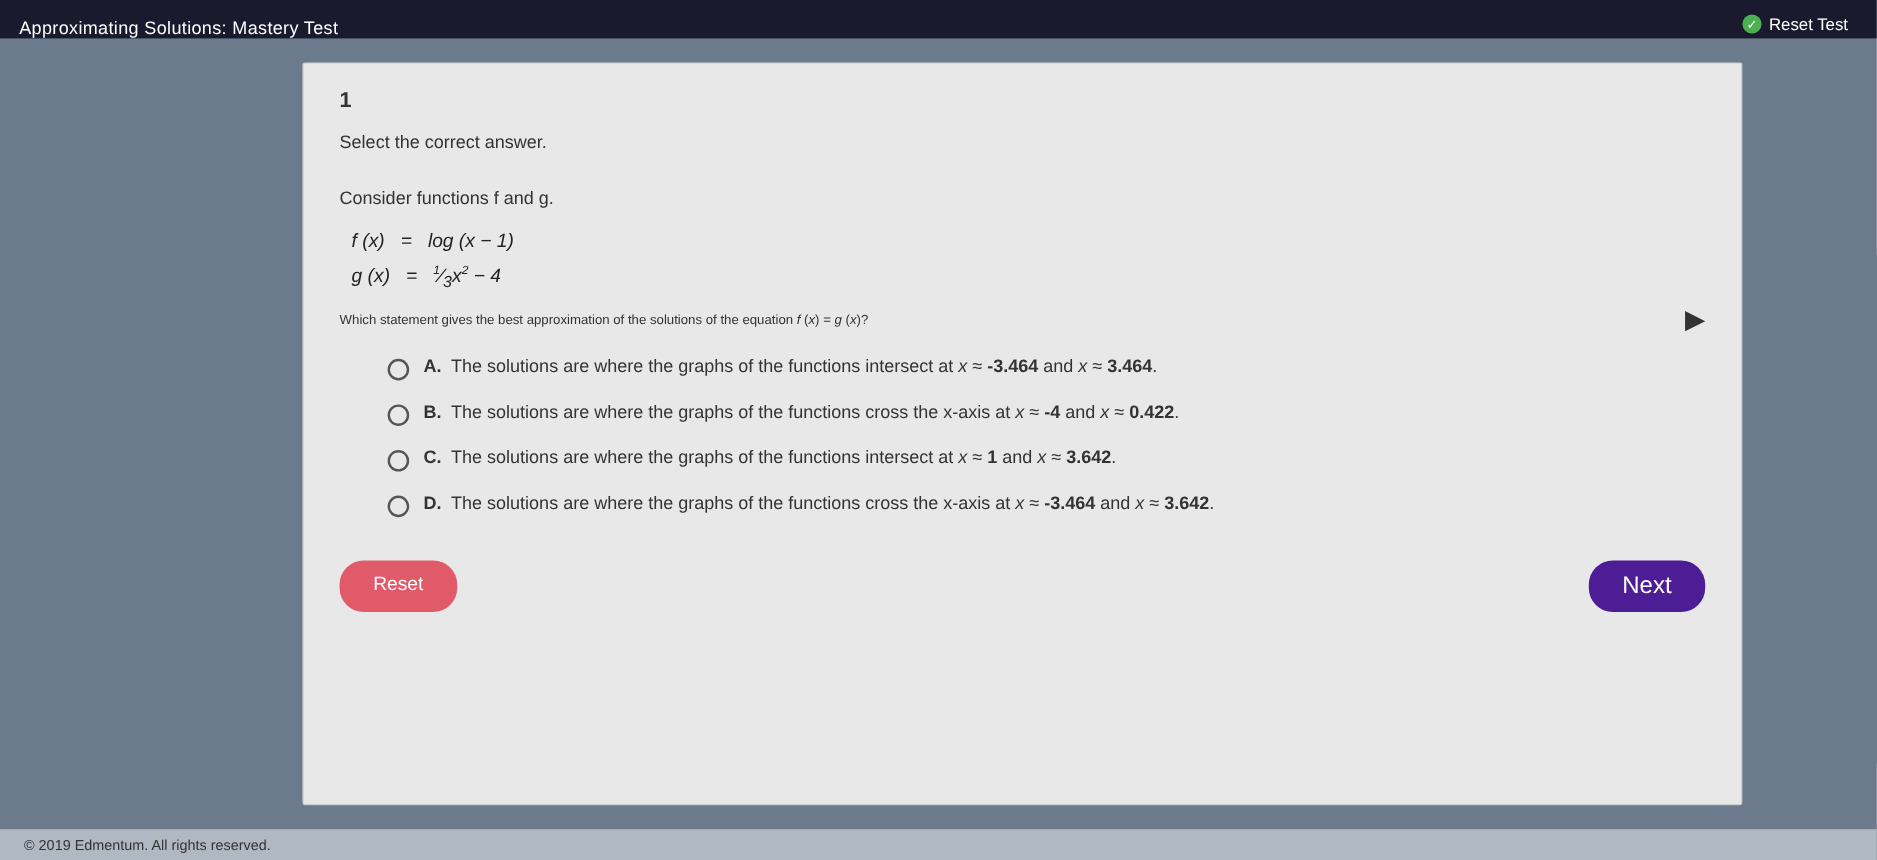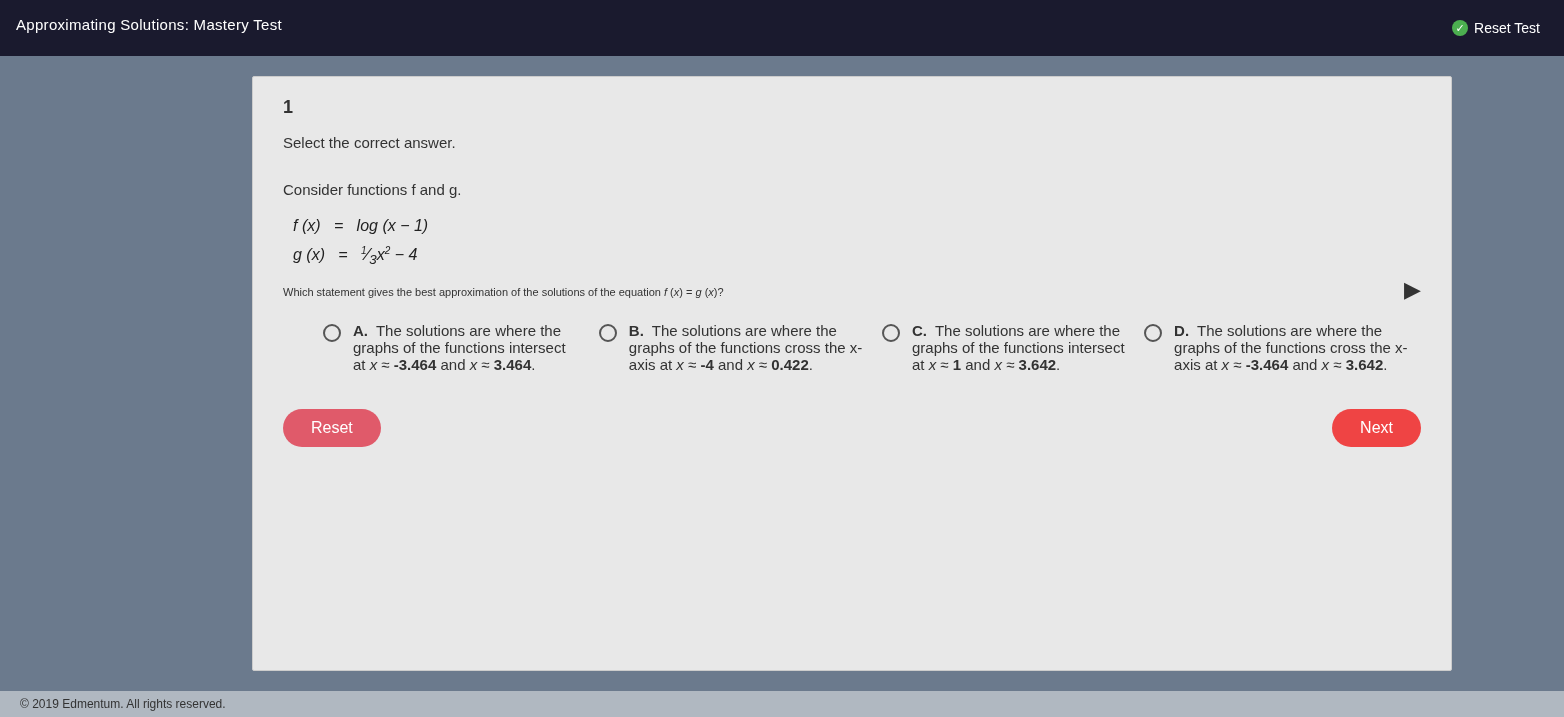"Approximating Solutions: Mastery Test" .top-bar { align-items: flex-start -> flex-end; padding: 16px 16px -> 0 16px }
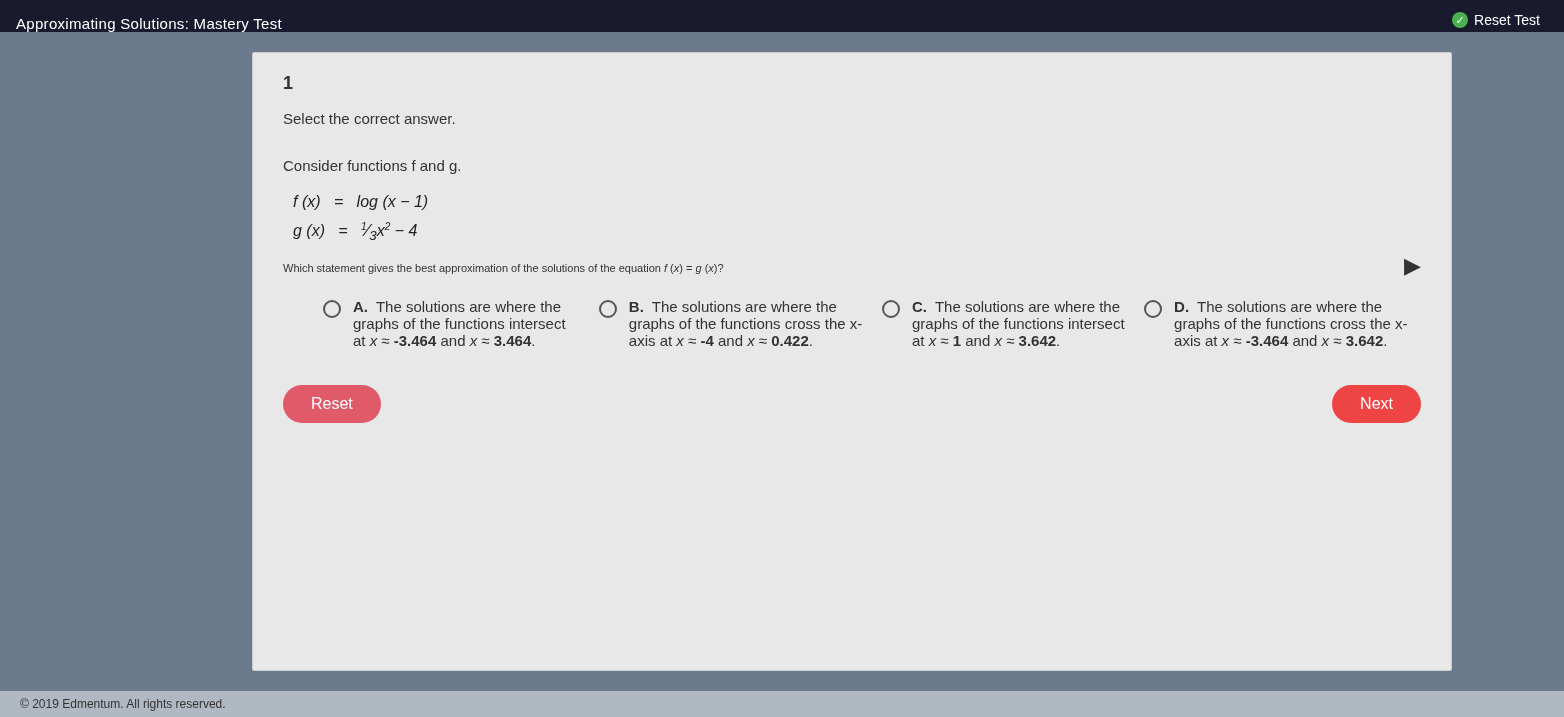"A. The solutions are where" .options-list { flex-direction: row -> column }
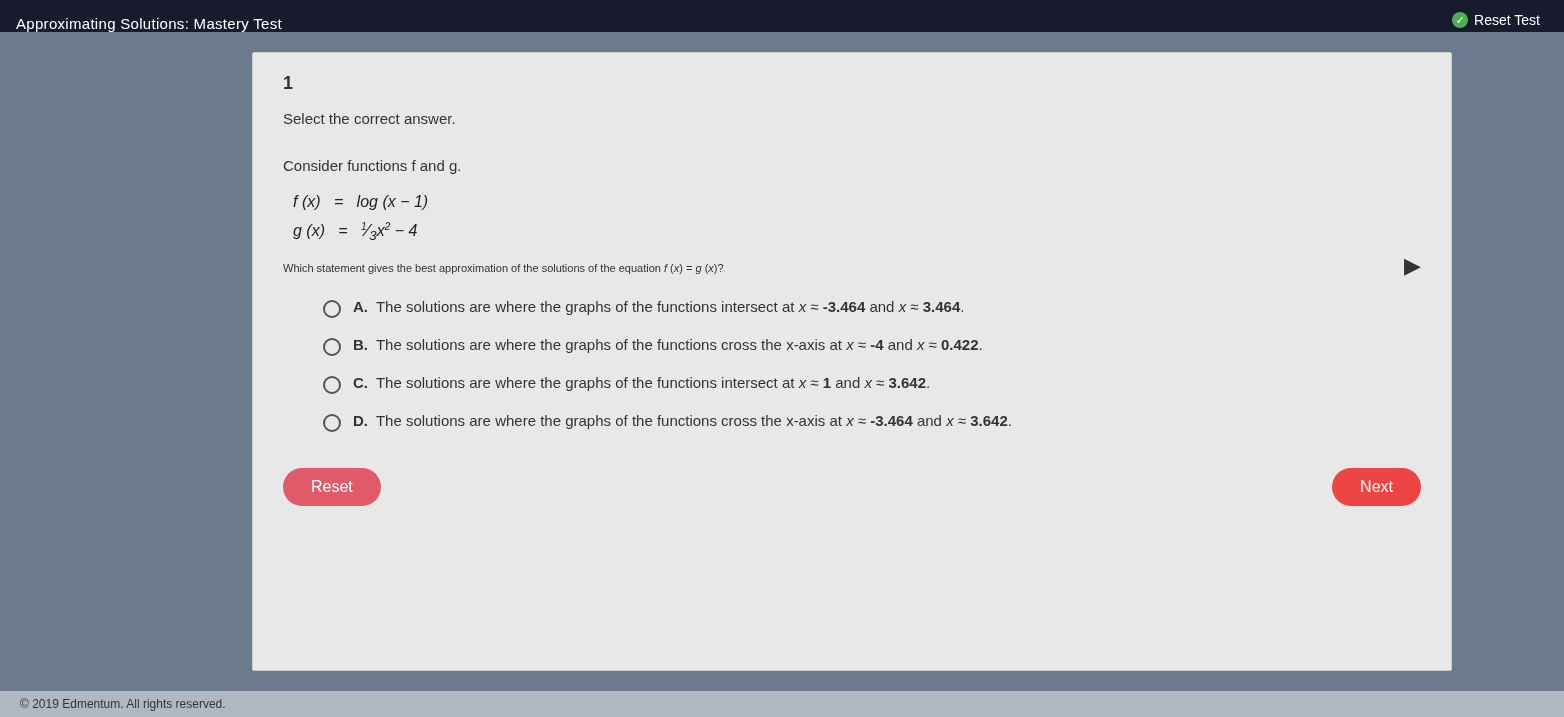"Next" .next-btn { background: #ef4444 -> #4c1d95; font-size: 16px -> 20px }
